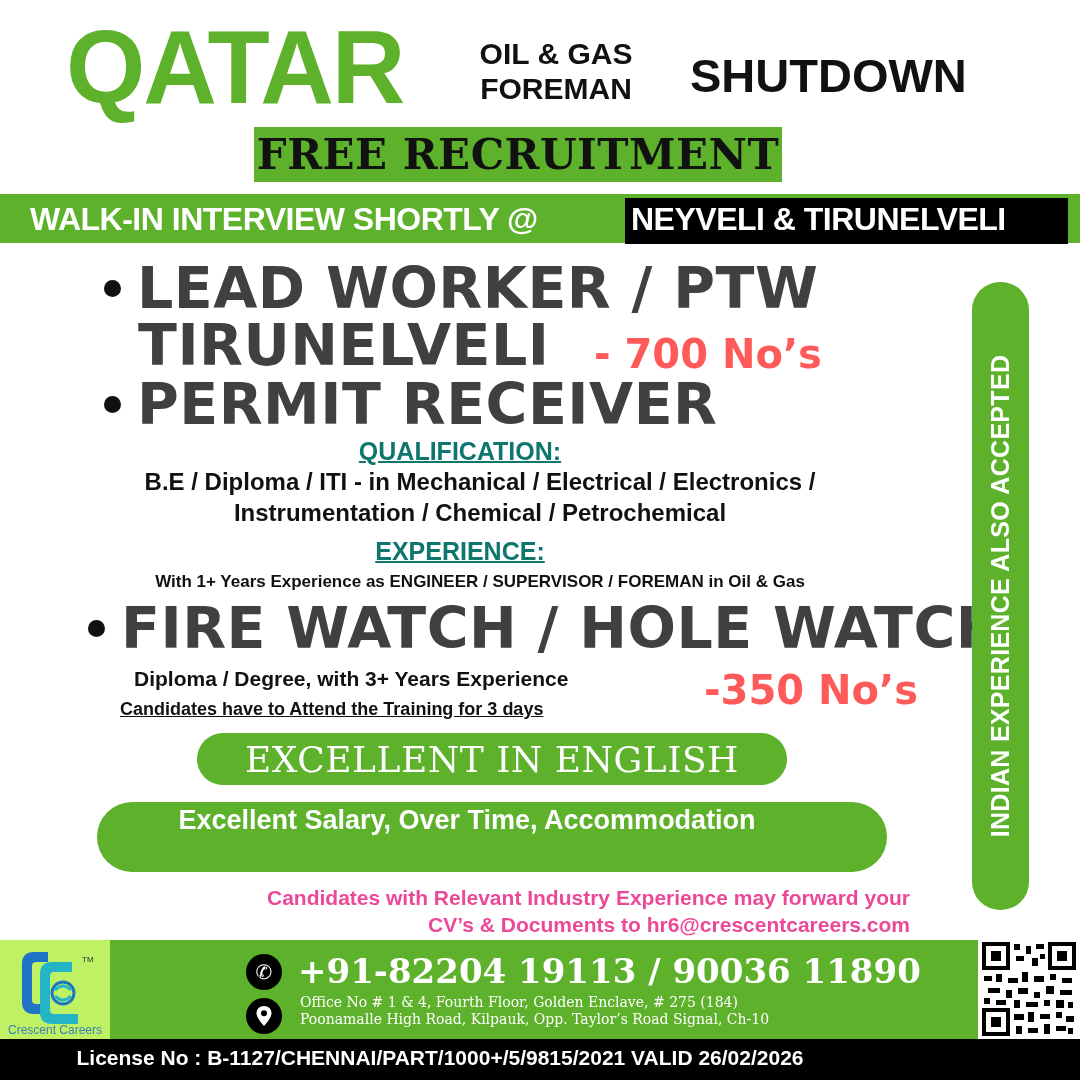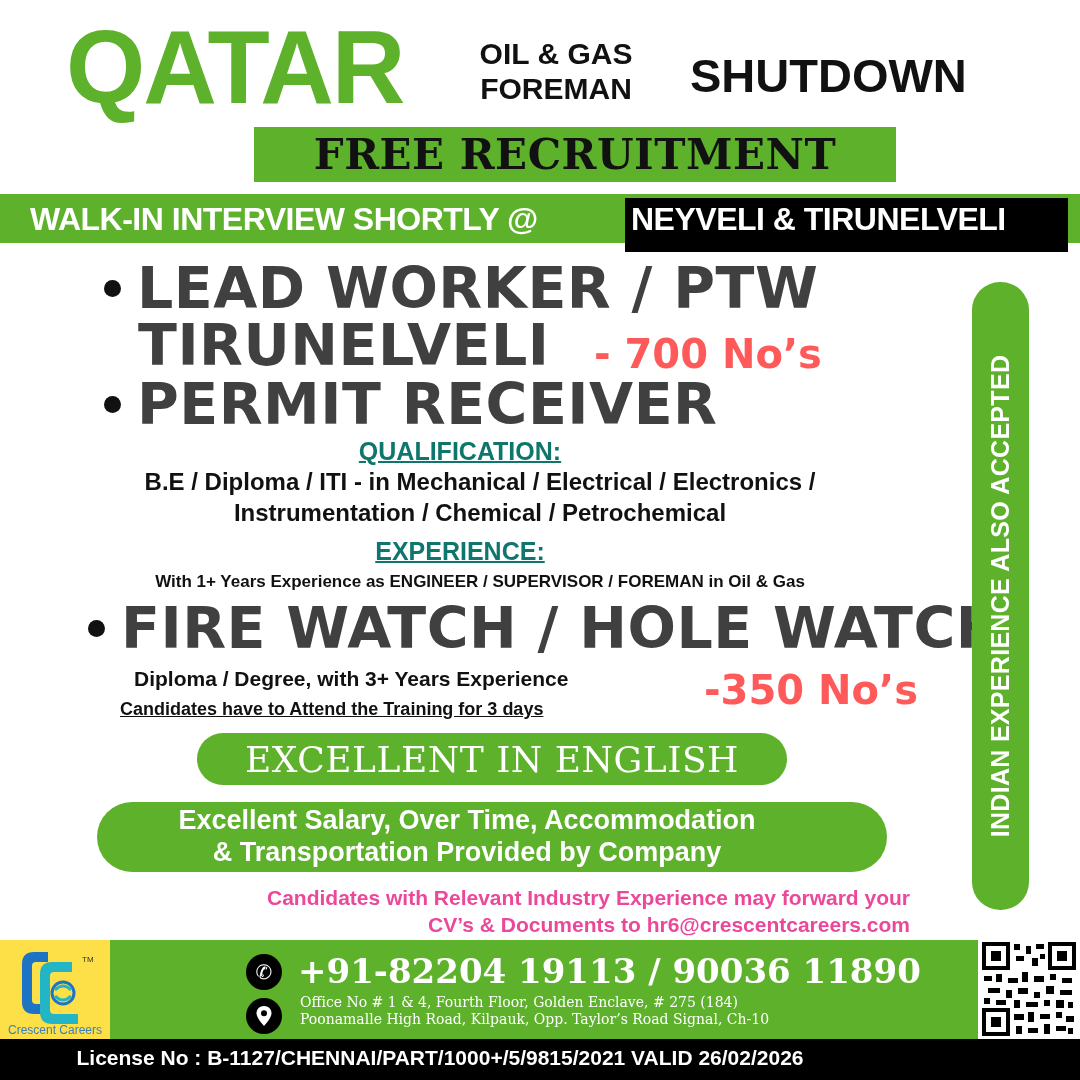"FREE RECRUITMENT" .free-box { width: 642px -> 528px }
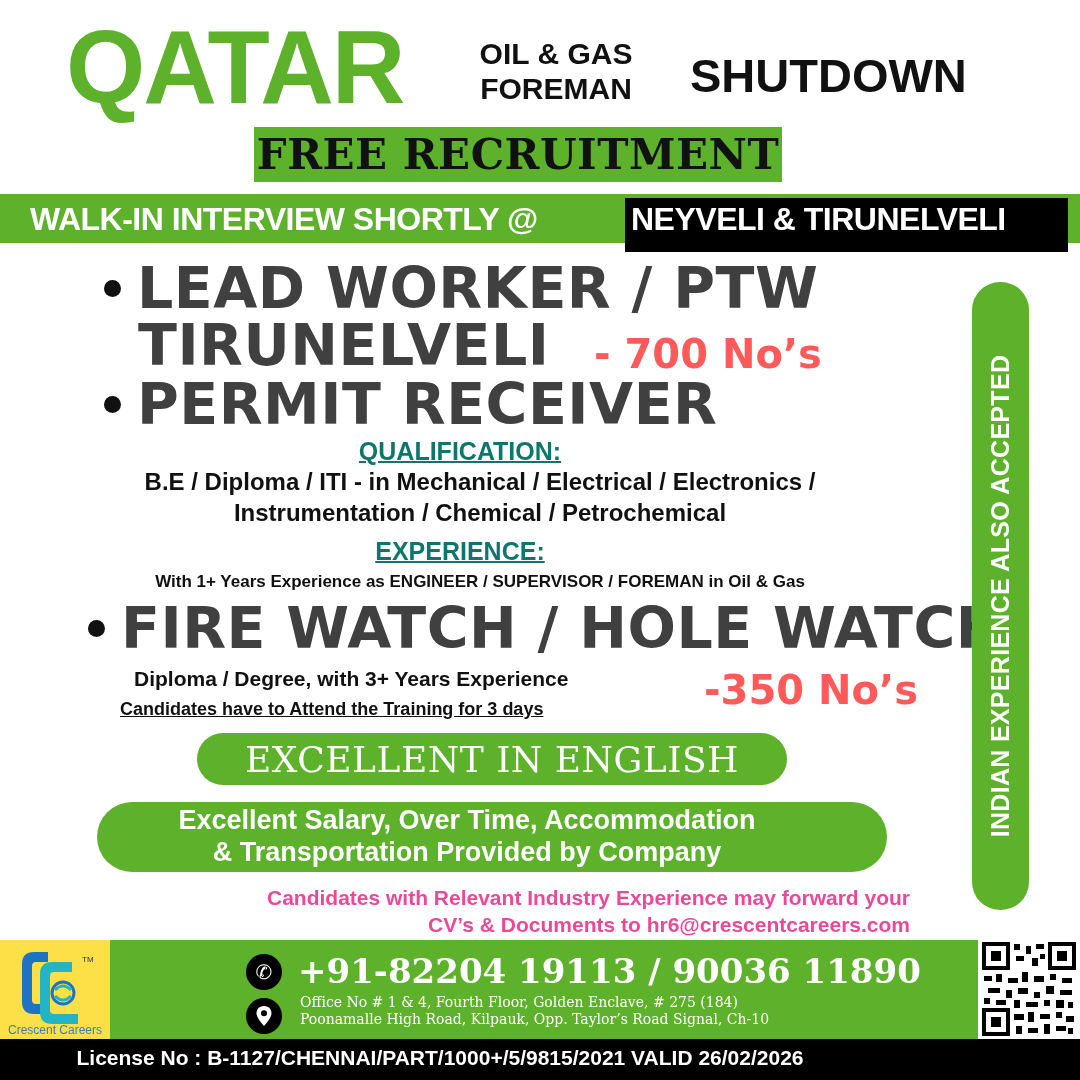"NEYVELI & TIRUNELVELI" .walkin-loc { height: 54px -> 46px }
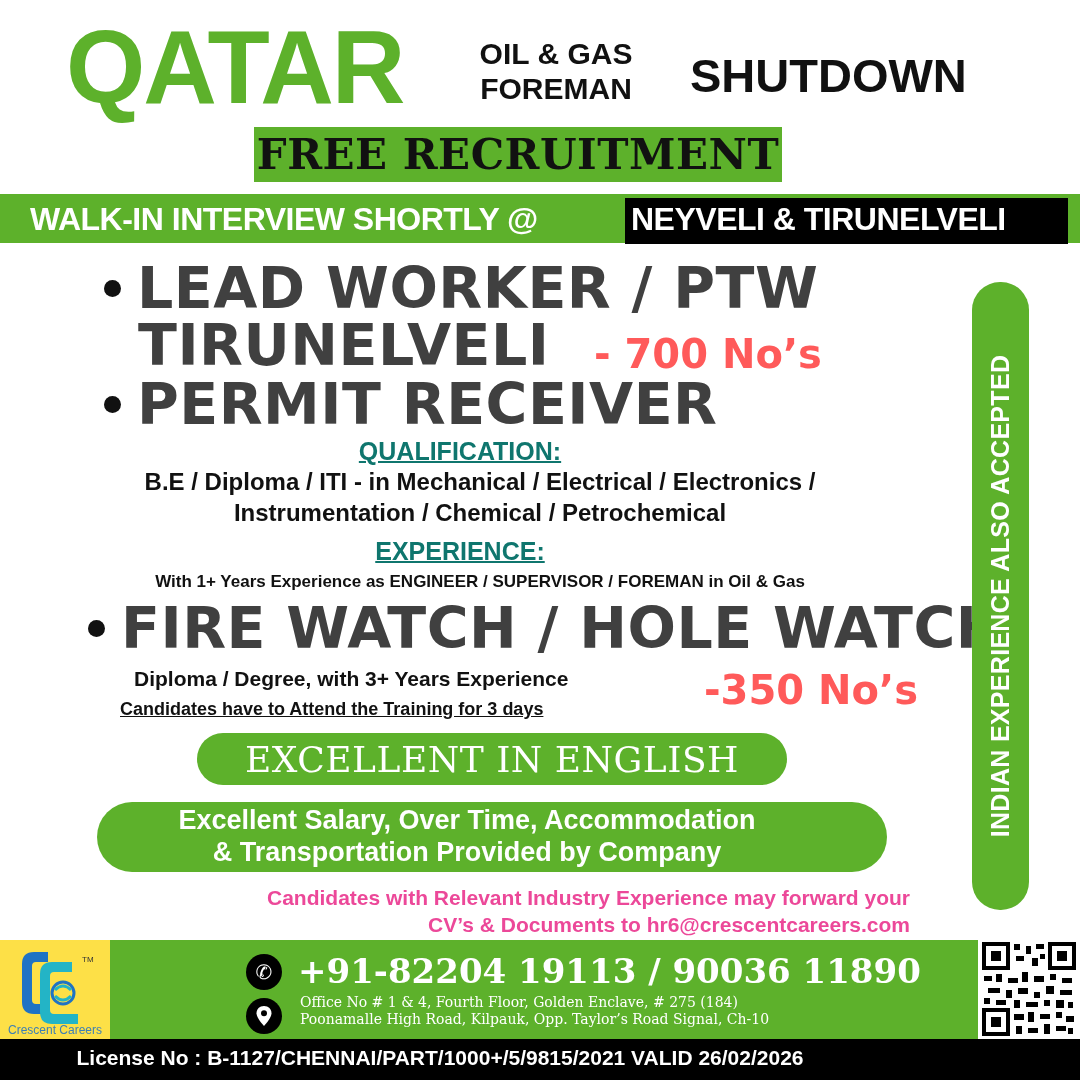"& Transportation Provided by Company" div { html: <div>&amp; Transportation Provided by Company</div> -> none }
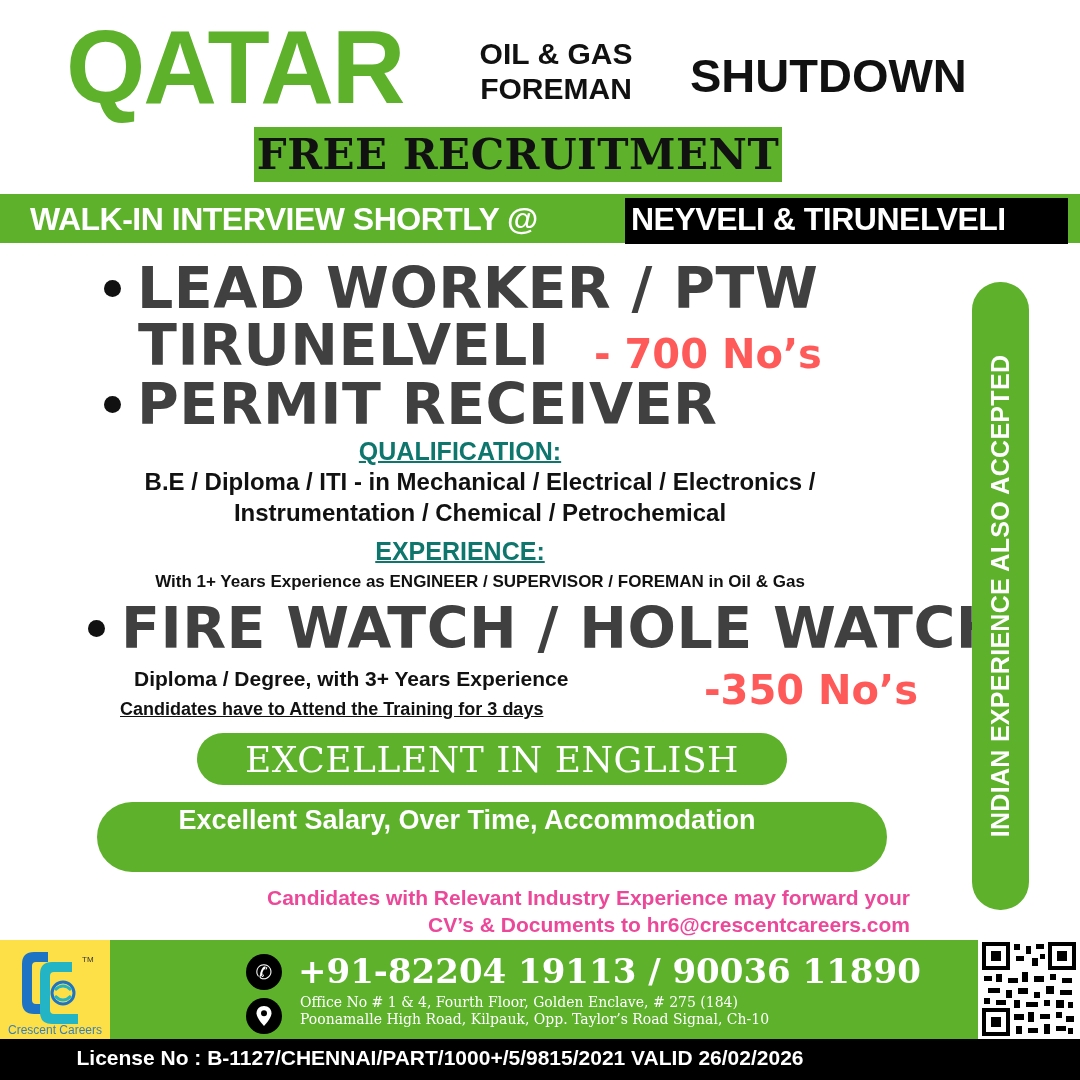"TM" .logo-box { background: #fde047 -> #bef264 }
